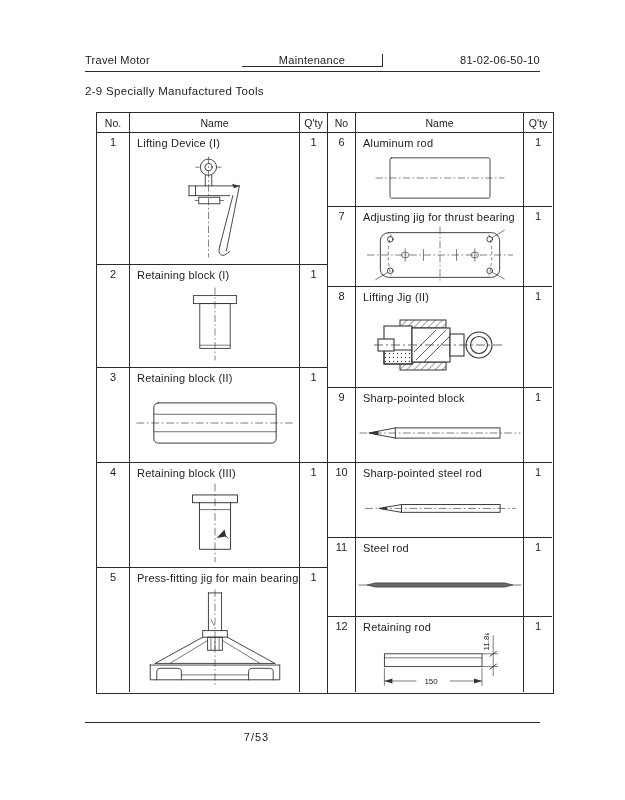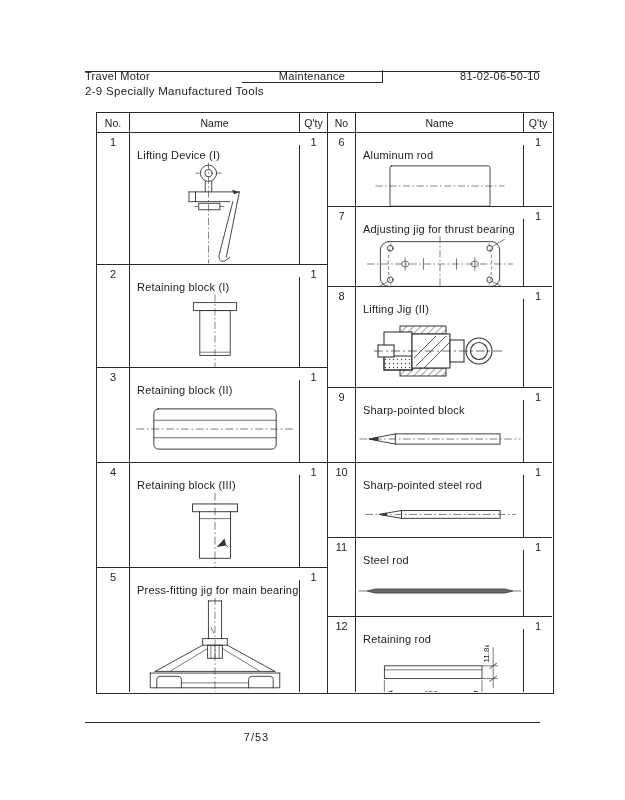"81-02-06-50-10" .hdr .r { margin-top: 16px -> none }
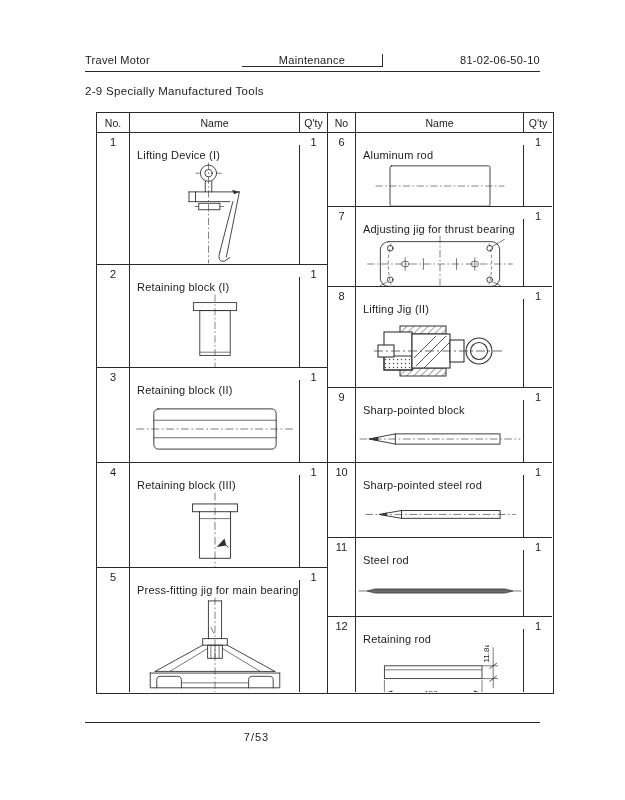"Lifting Device (I)" .namec { margin-top: 12px -> none }
